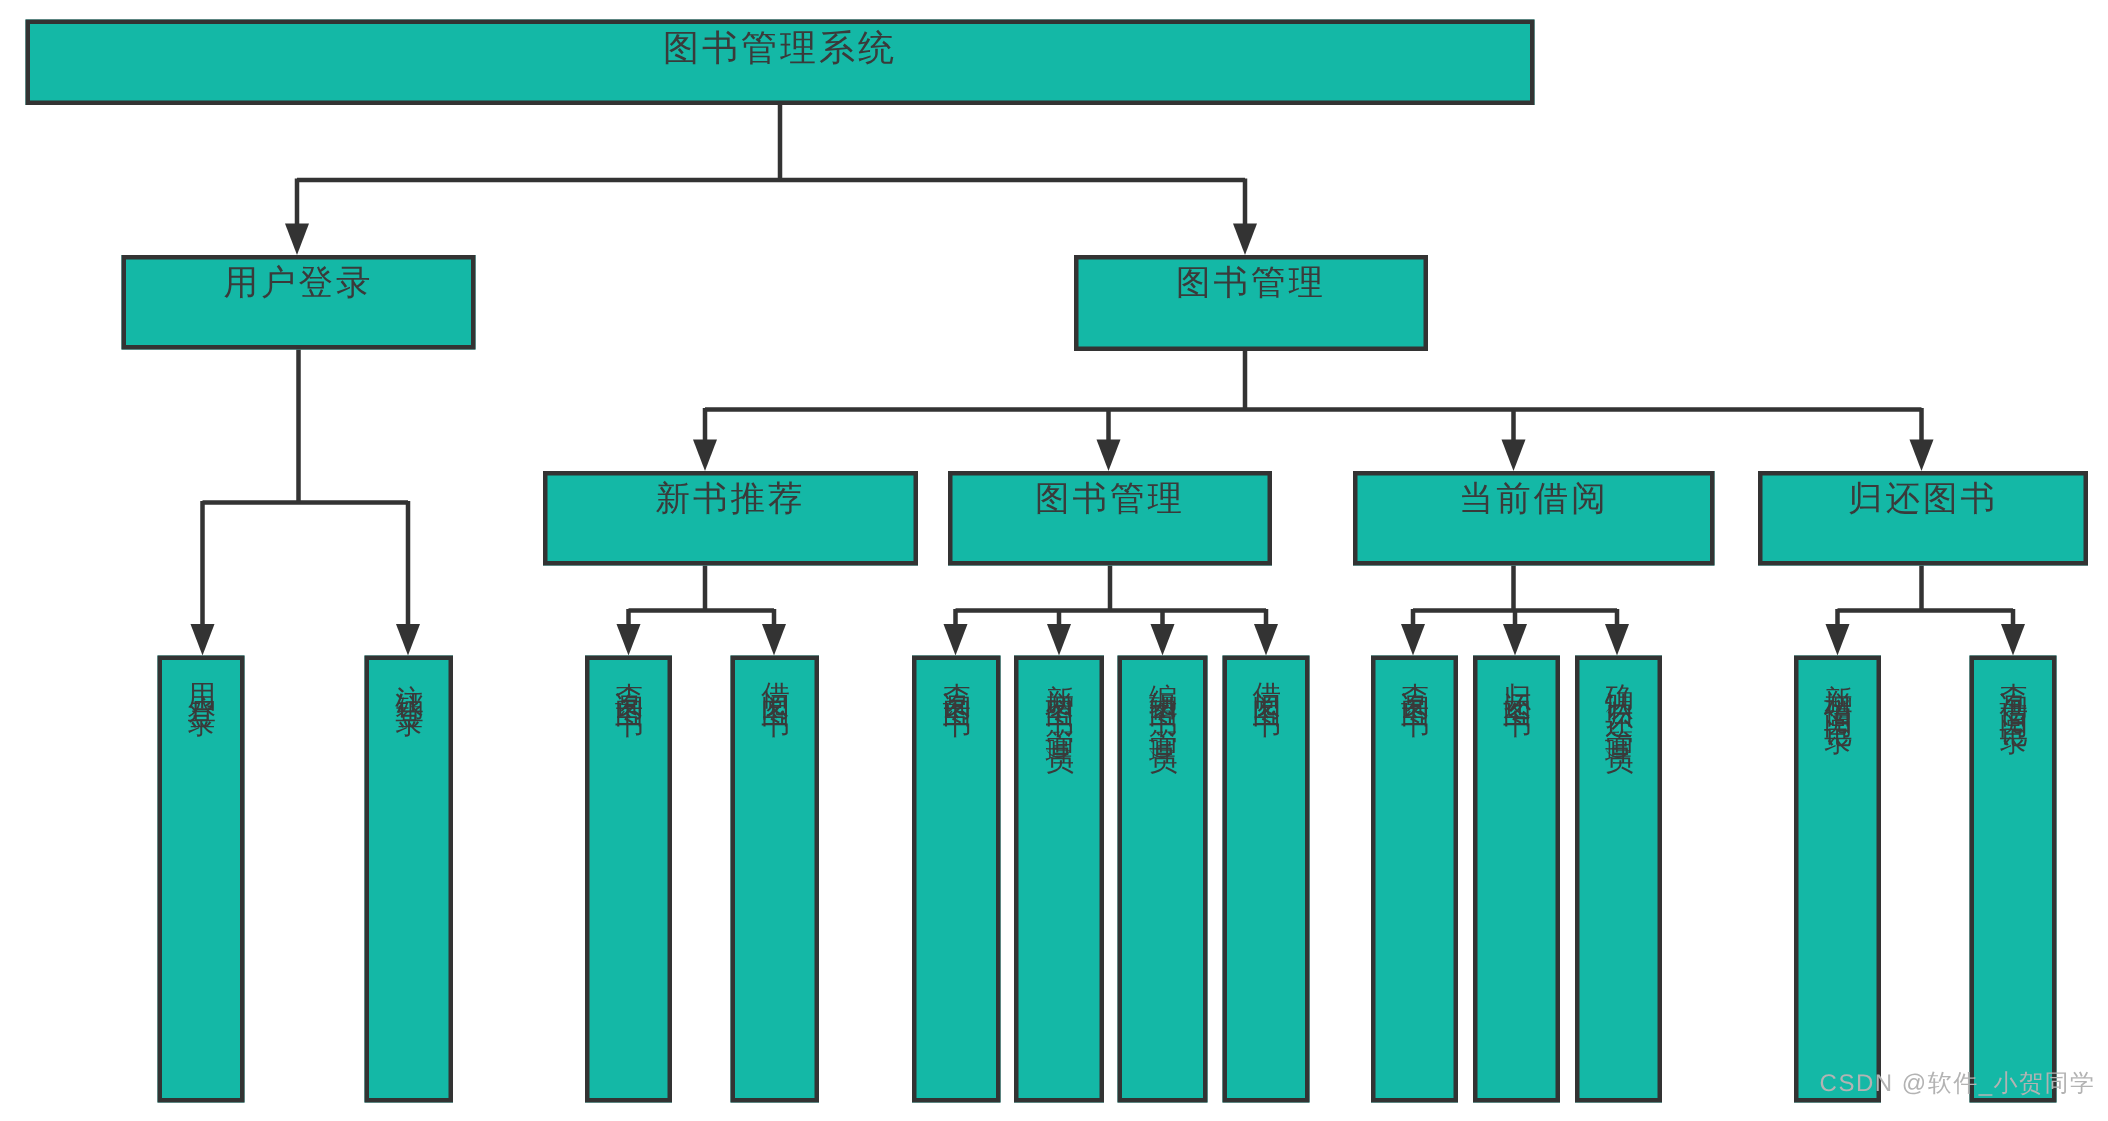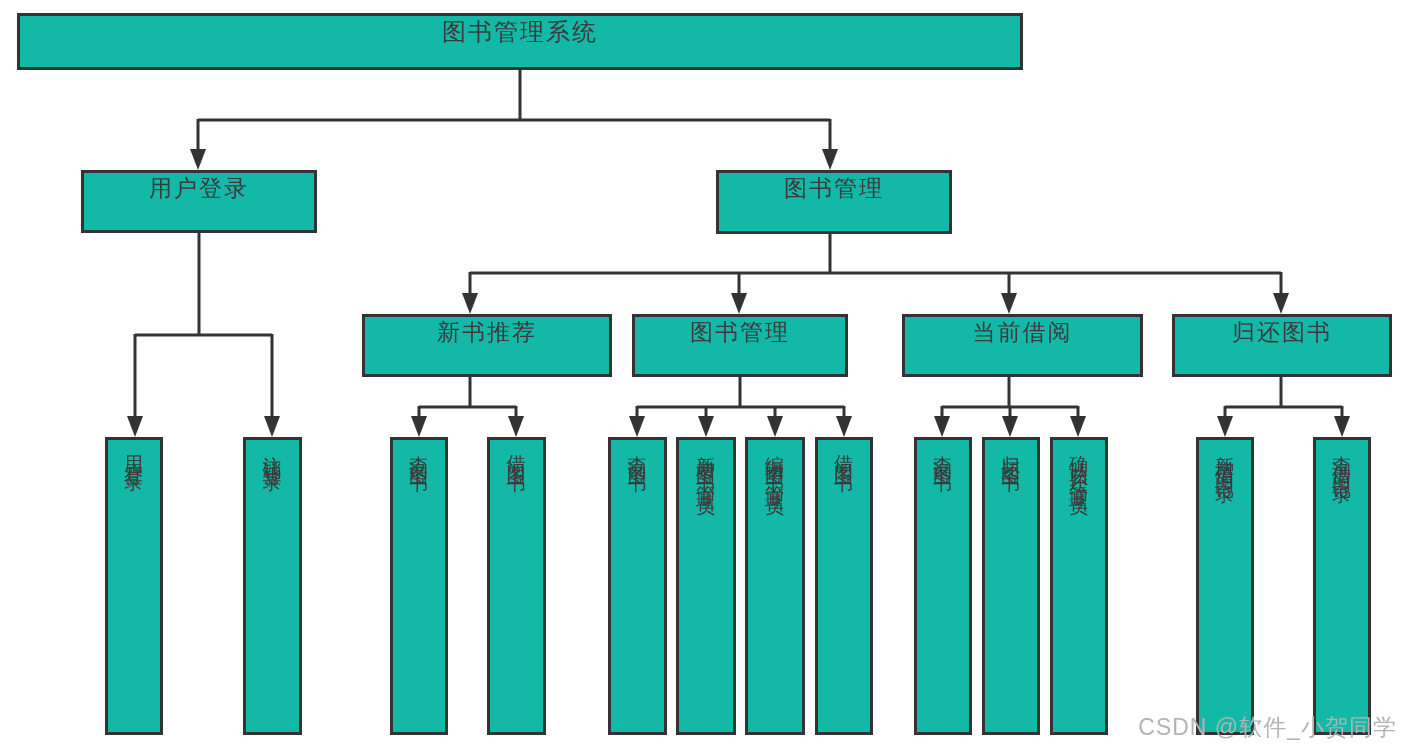"CSDN @软件_小贺同学" .watermark { font-size: 23px -> 16px }
